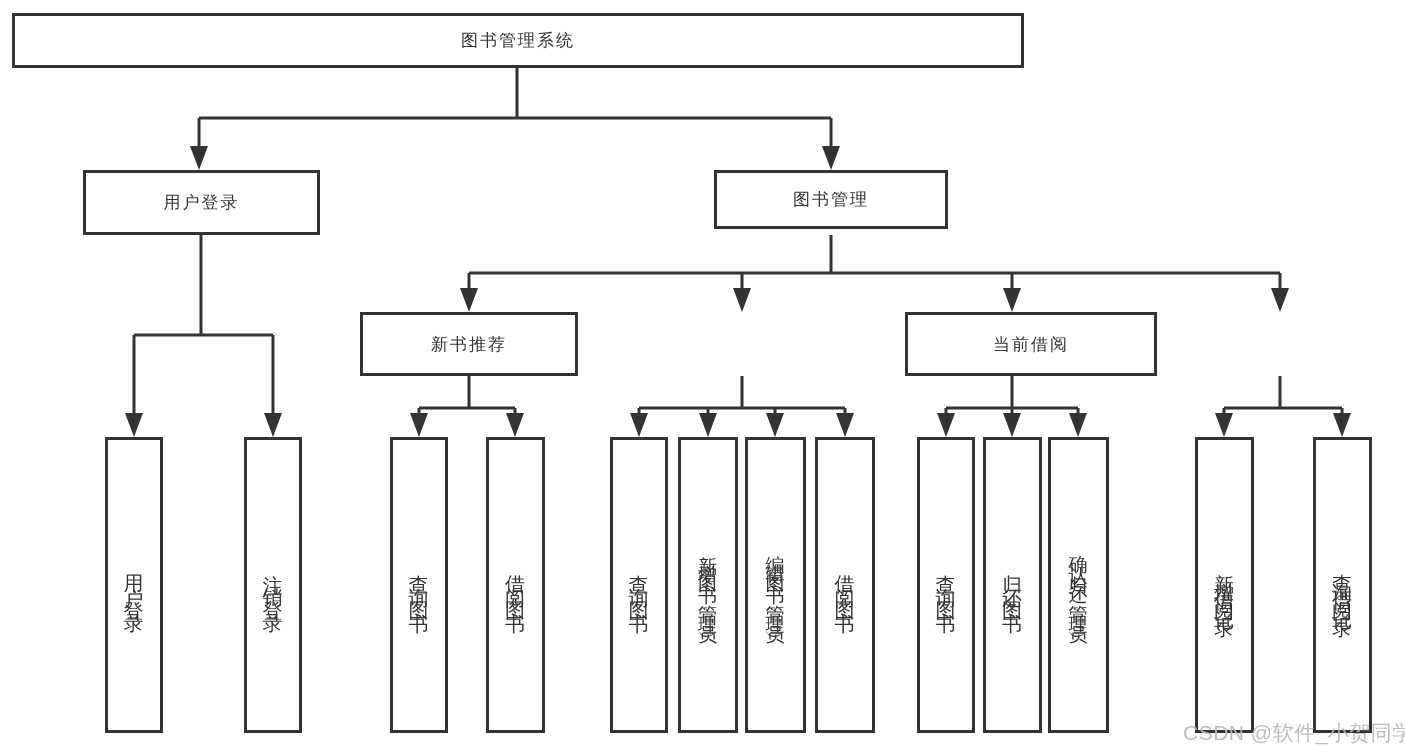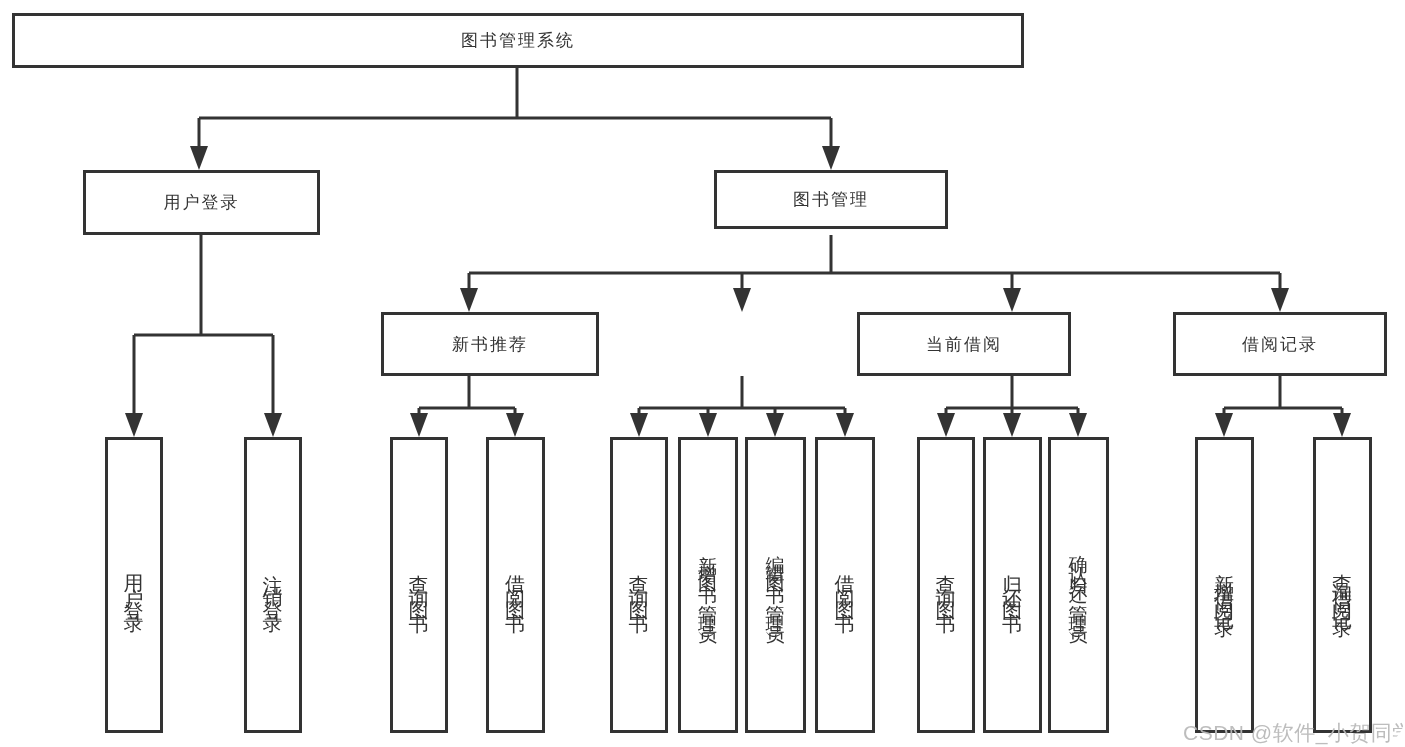"图书管理系统" .canvas { border-radius: 31px -> none }
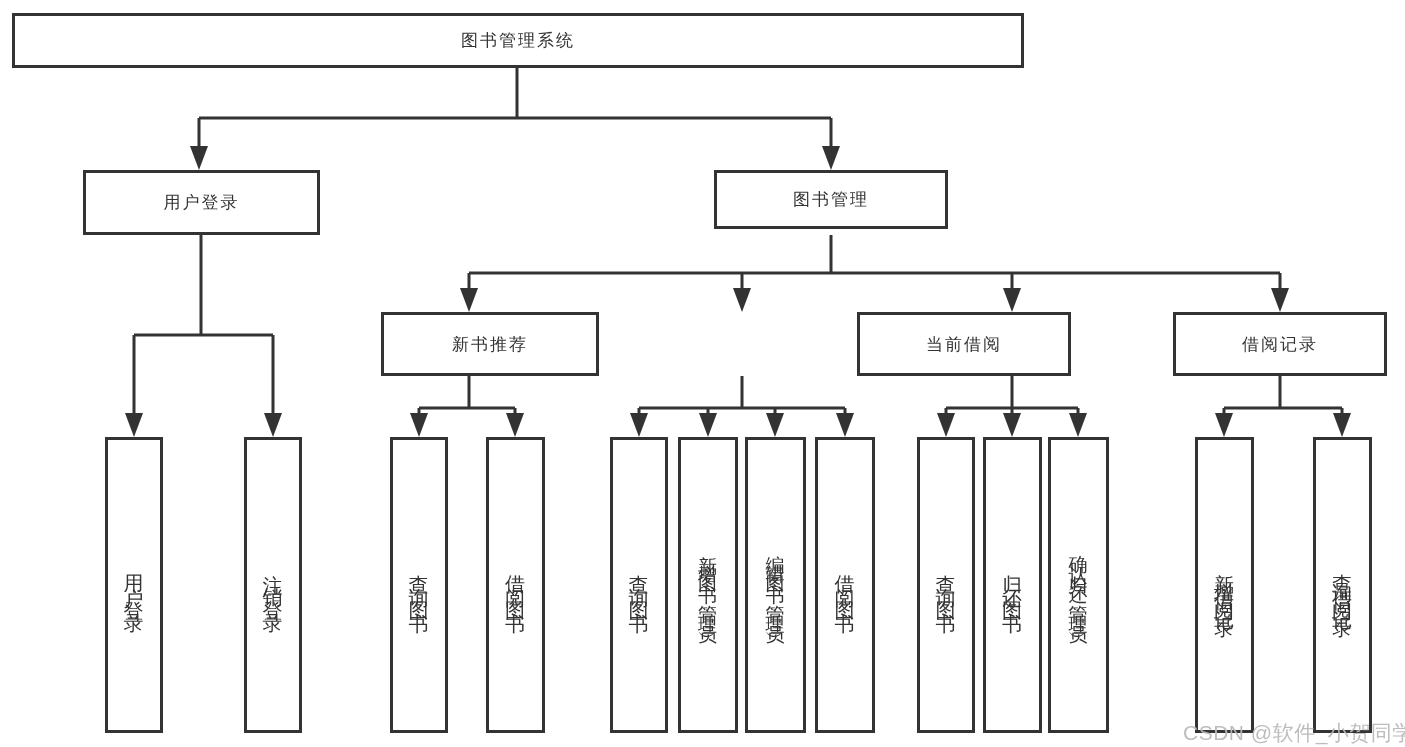"新书推荐" div.box { left: 381px -> 360px }
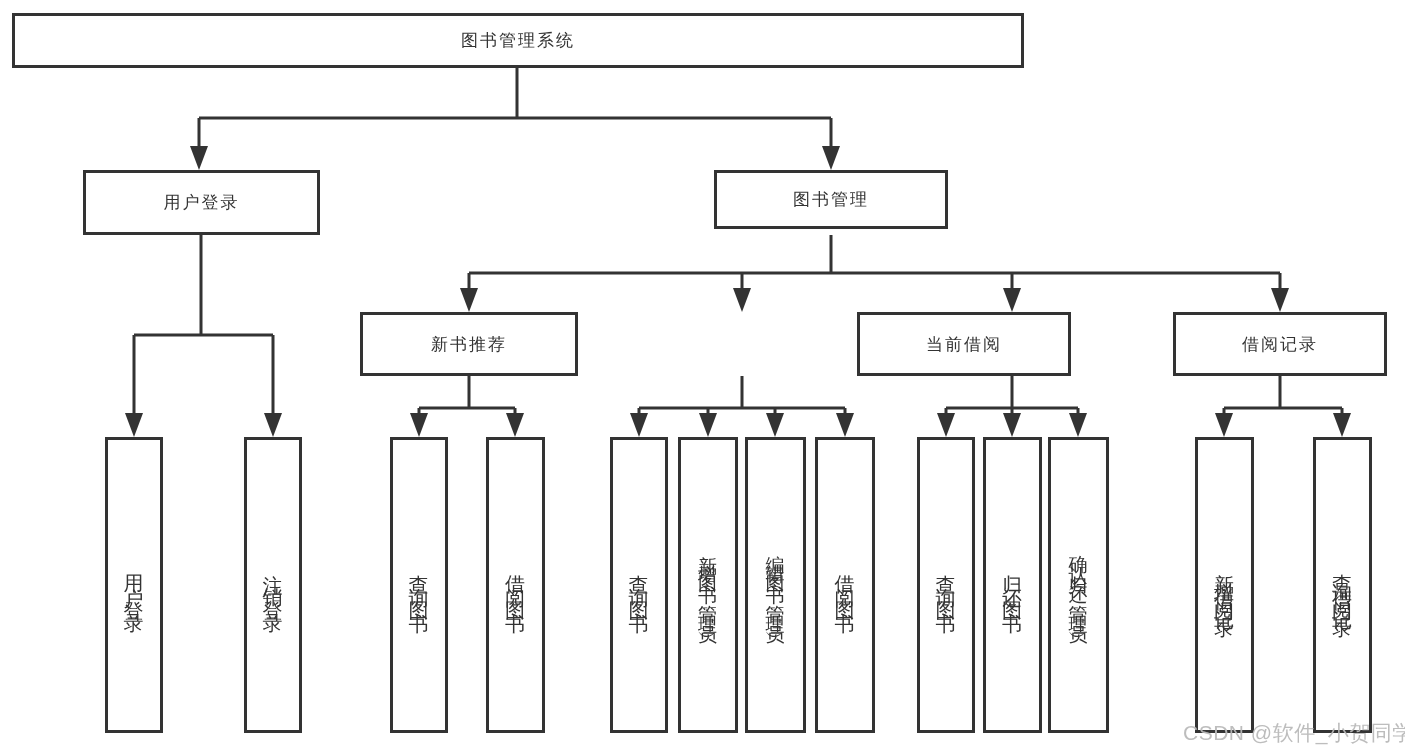"当前借阅" div.box { left: 857px -> 905px; width: 214px -> 252px }
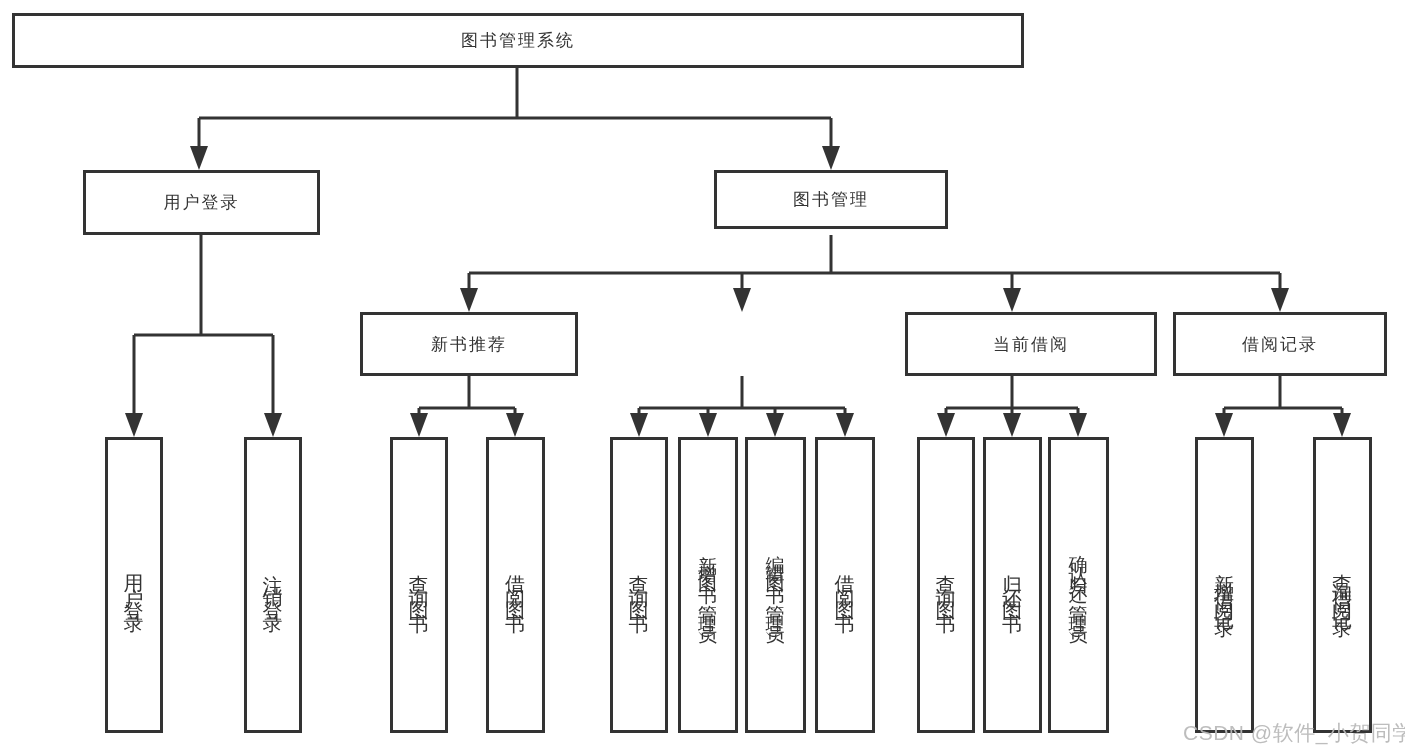"借阅记录" div.box { html: <div>借阅记录</div> -> none }
